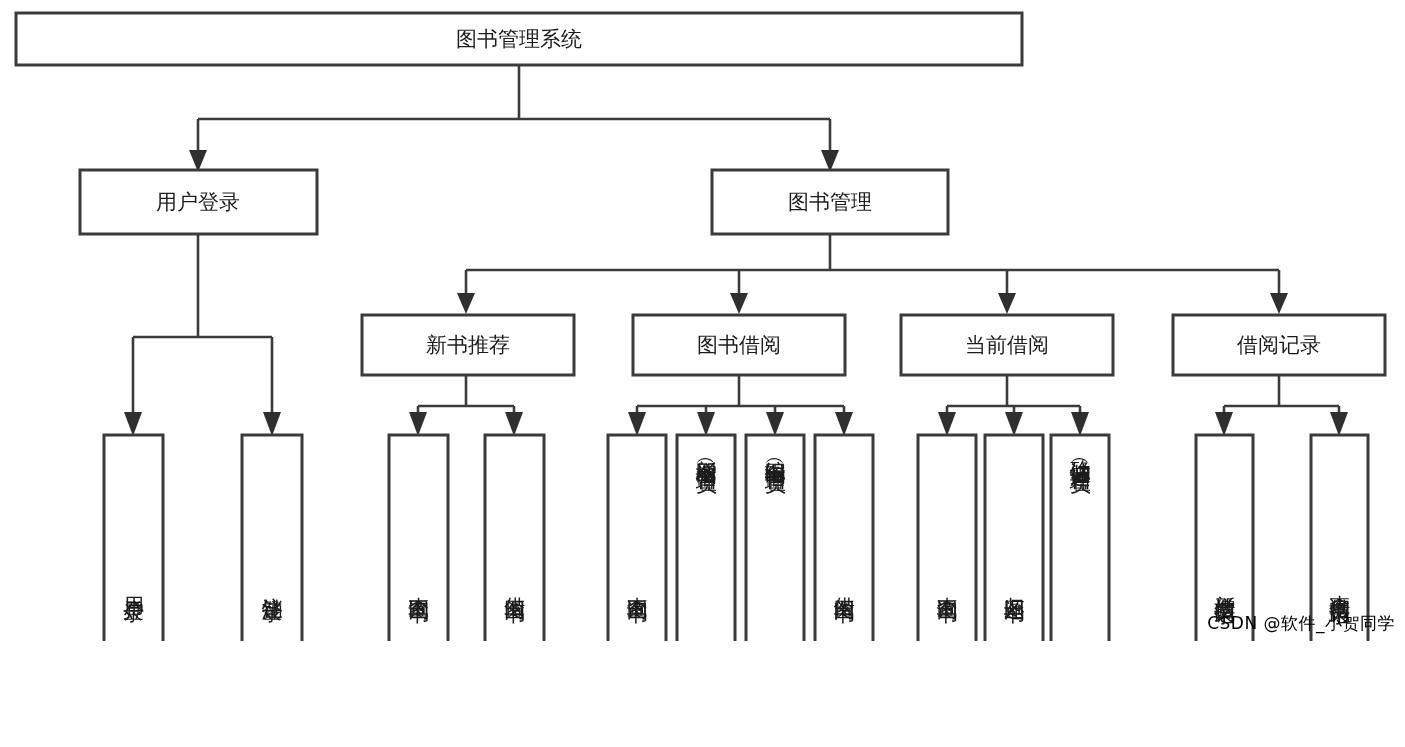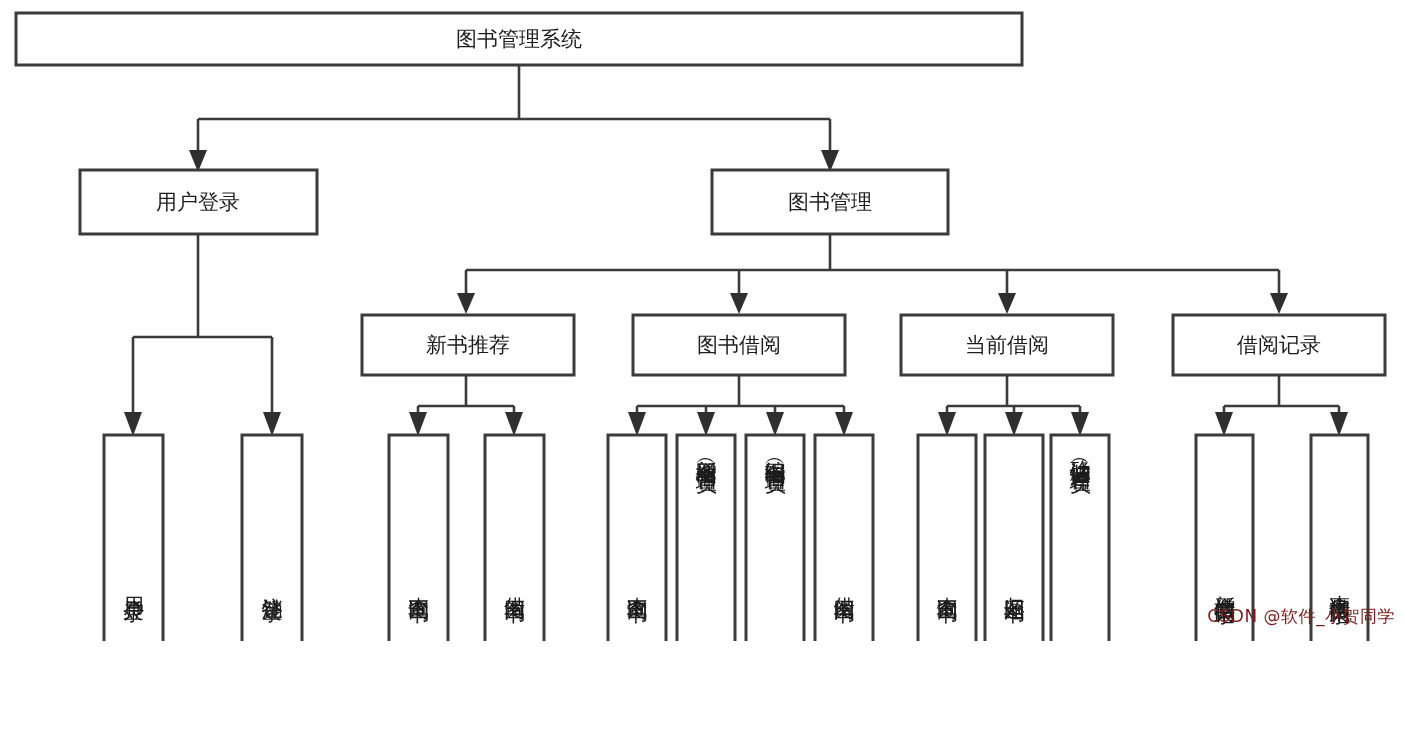"CSDN @软件_小贺同学" .watermark { bottom: 13px -> 6px; color: #7f1d1d -> #000000 }
